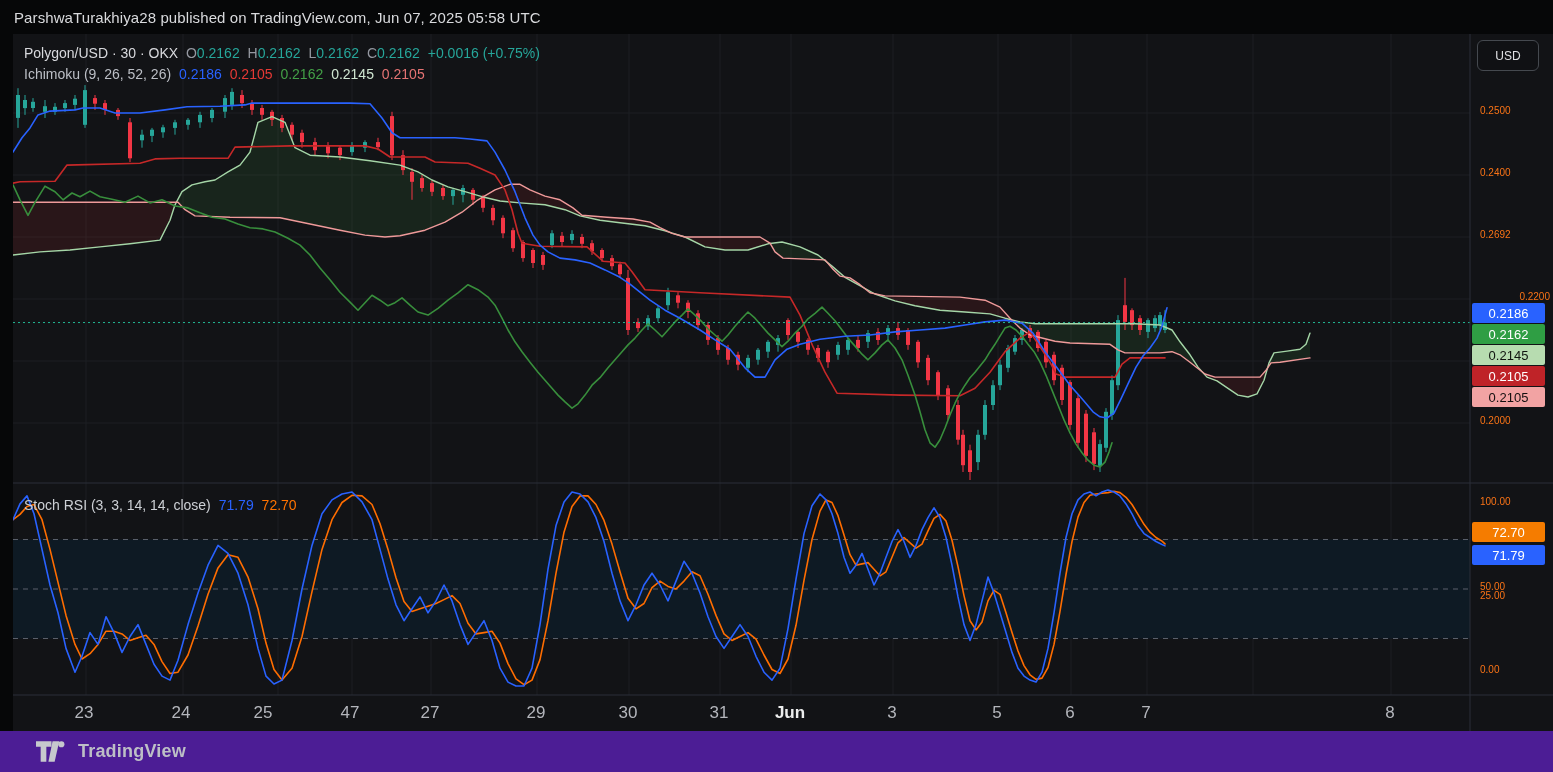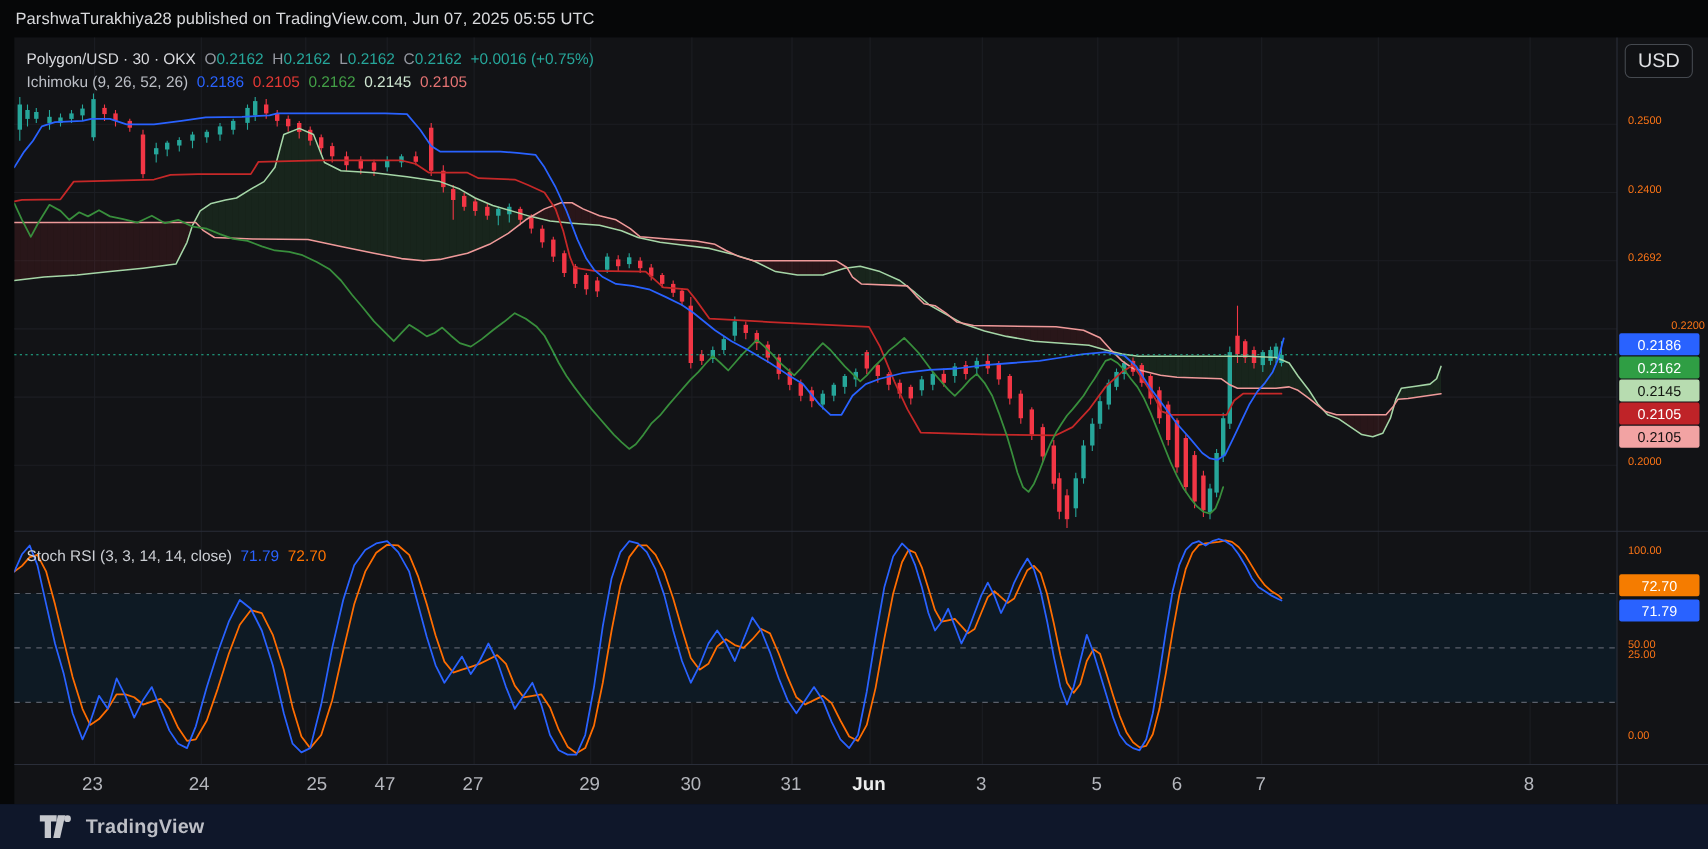"ParshwaTurakhiya28 published on" div.hdr { text: 05:55 -> 05:58 }
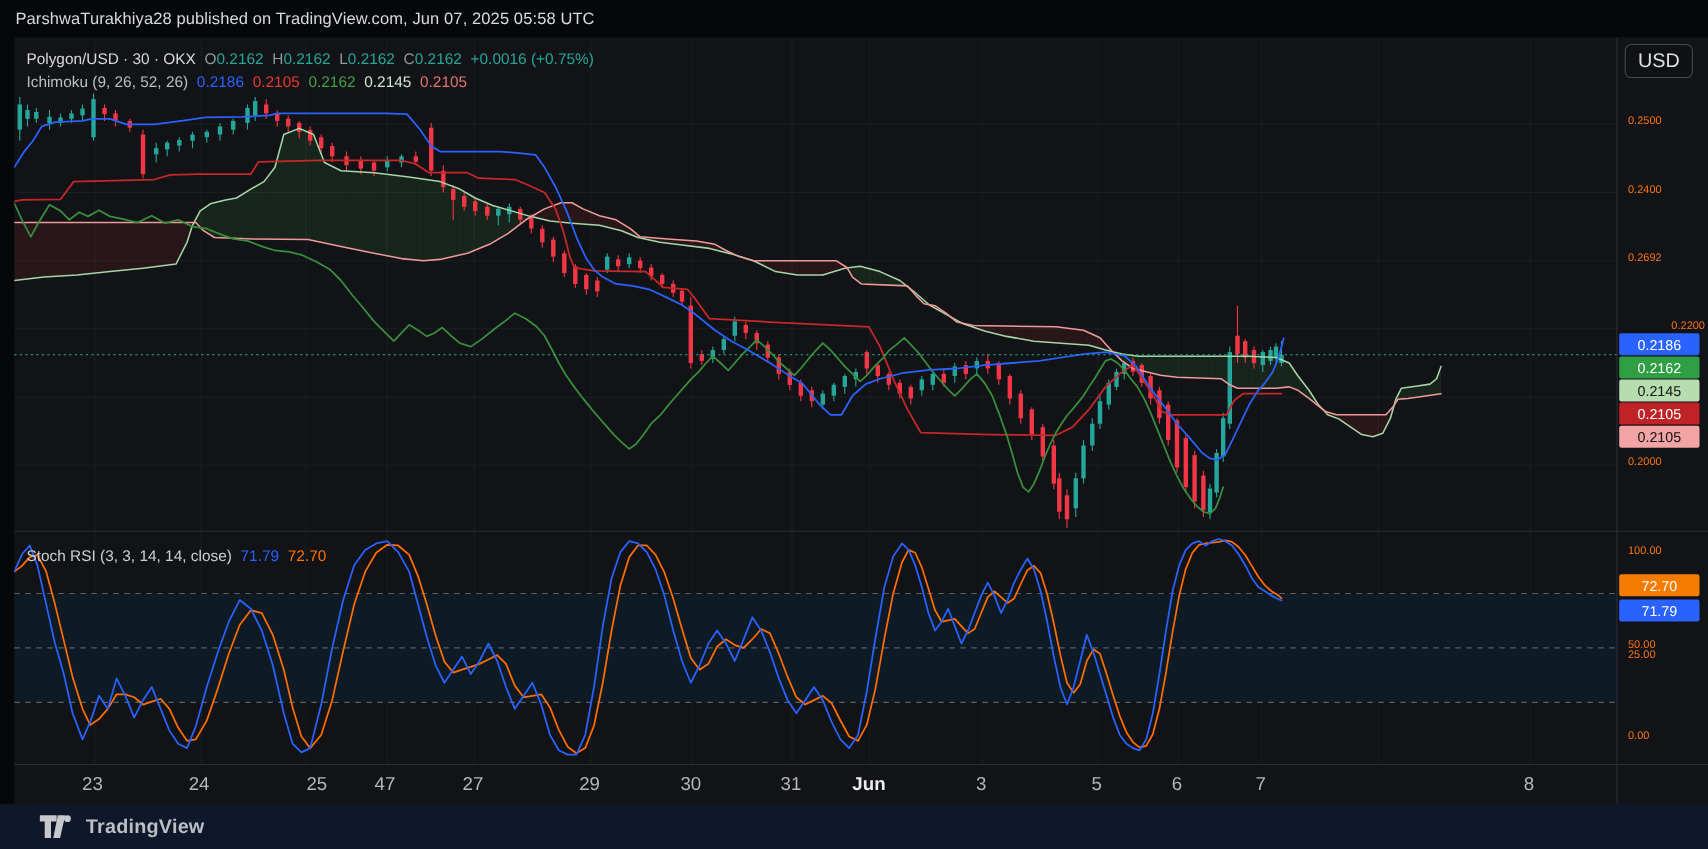"USD" #usd-btn { font-size: 18px -> 12px }
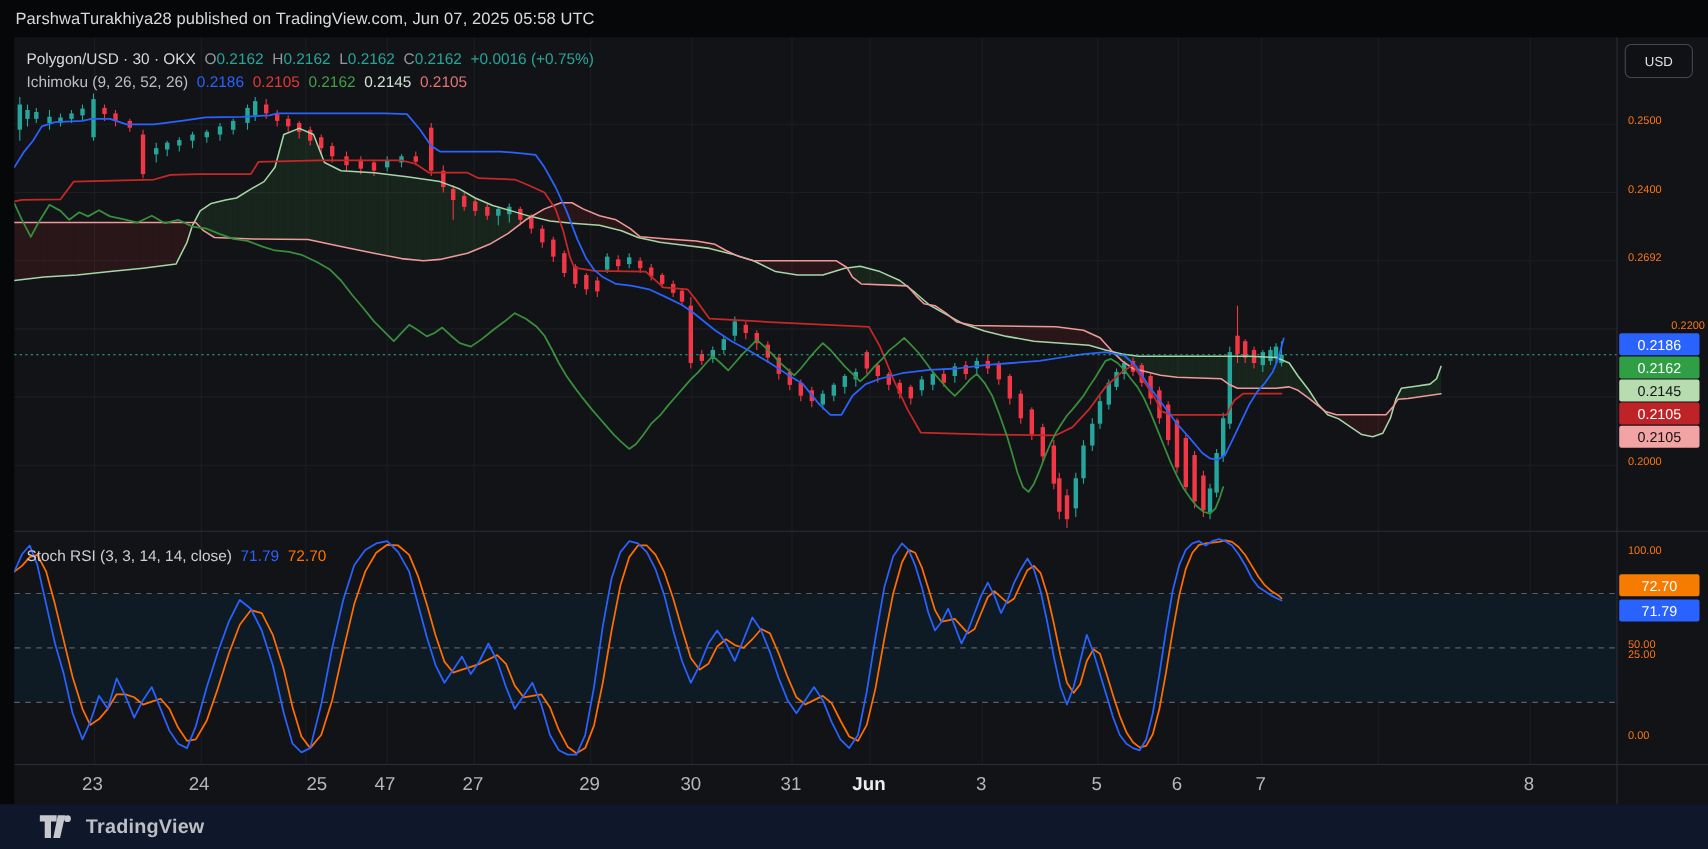"25" div.tlabel { left: 288px -> 263px }
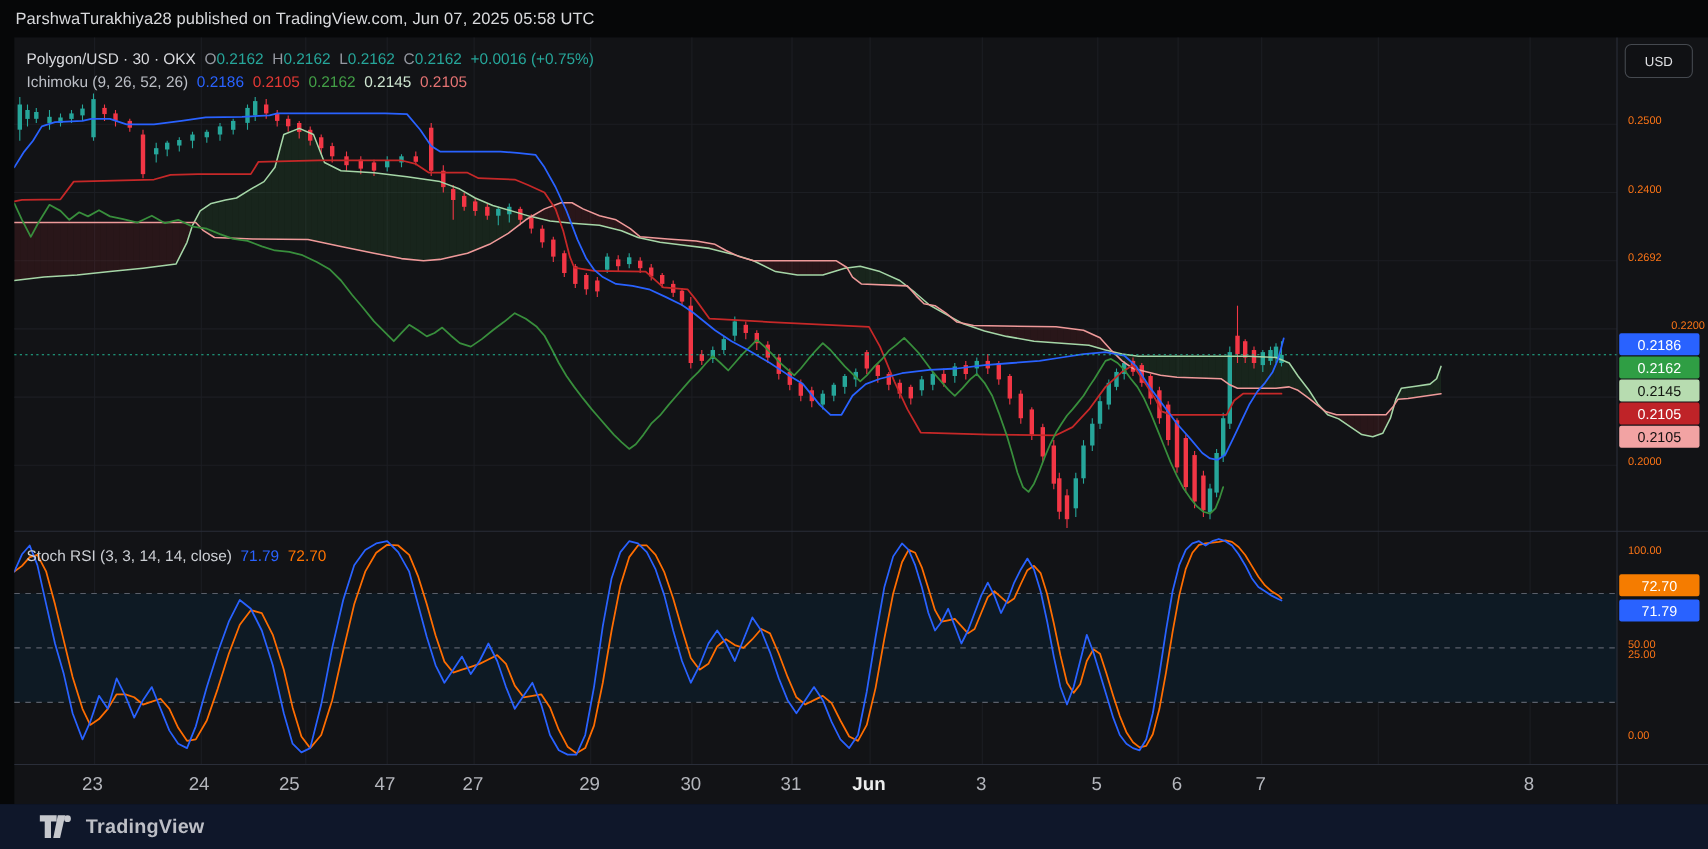"TradingView" #footer { background: #0f172a -> #4c1d95 }
